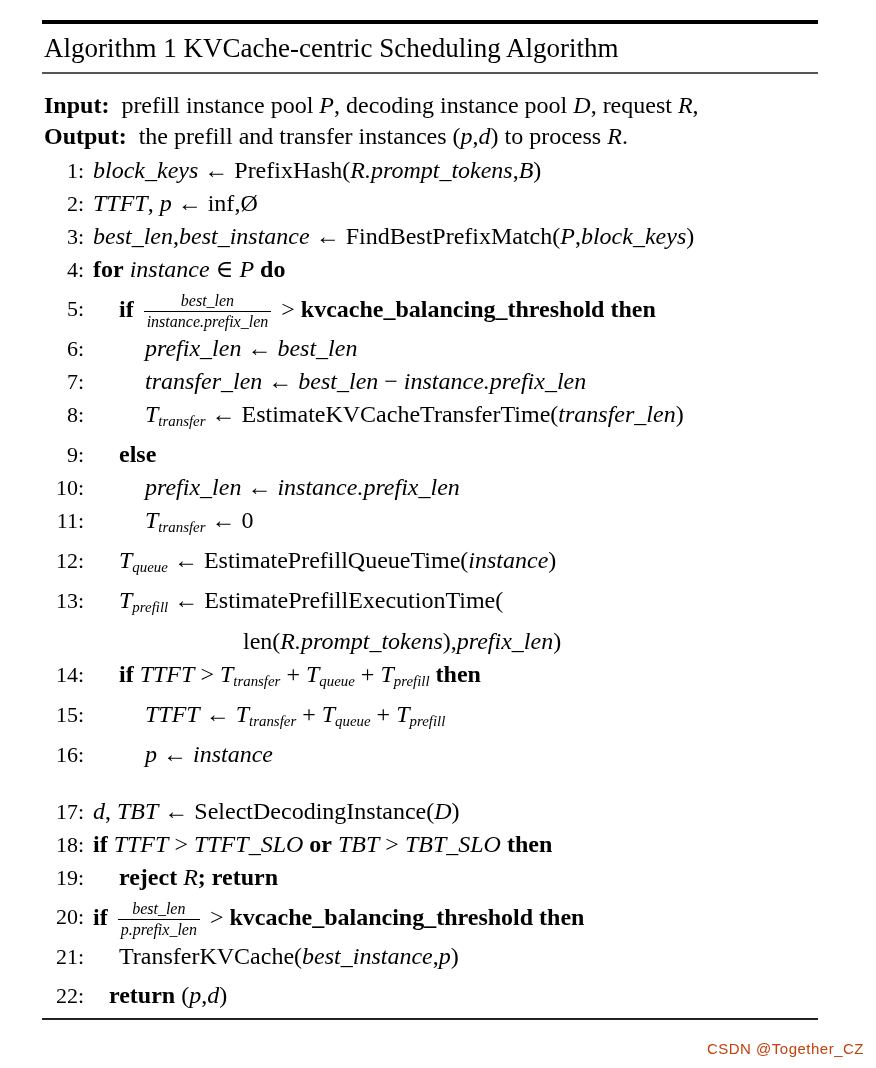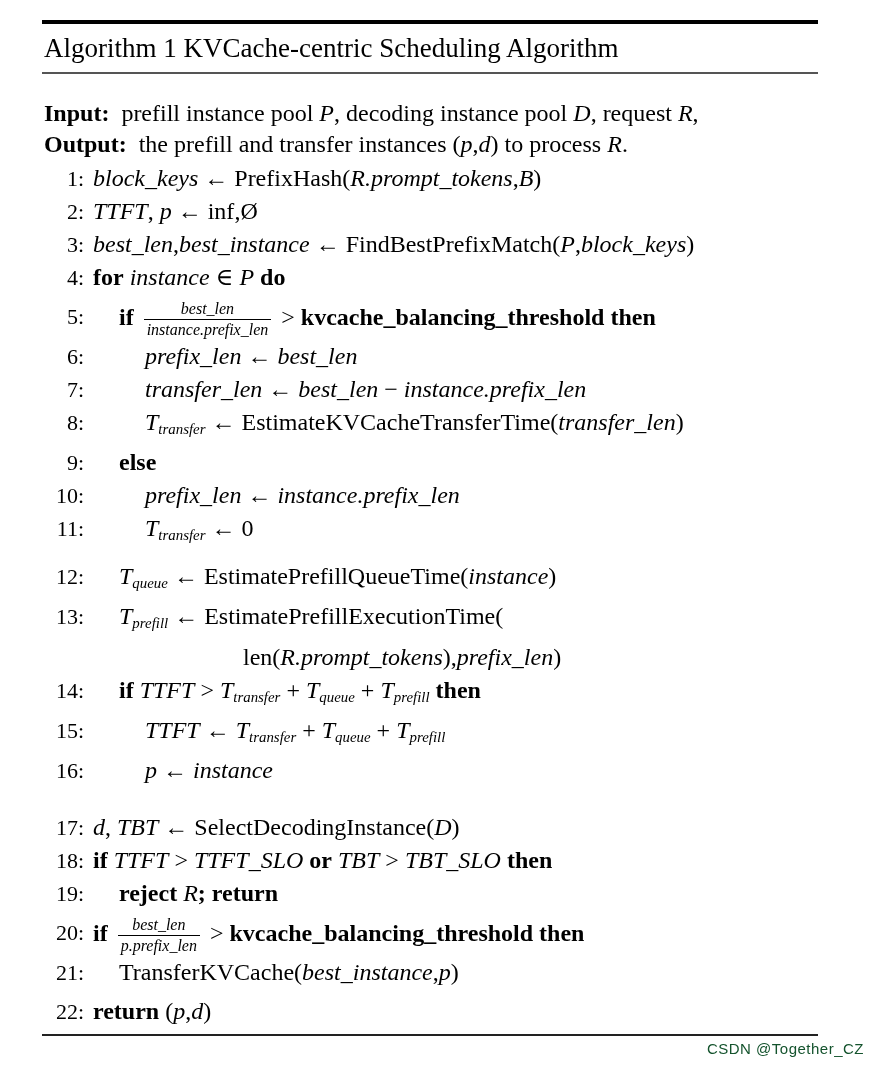"Input: prefill instance pool P," .io-block { padding-top: 24px -> 16px }
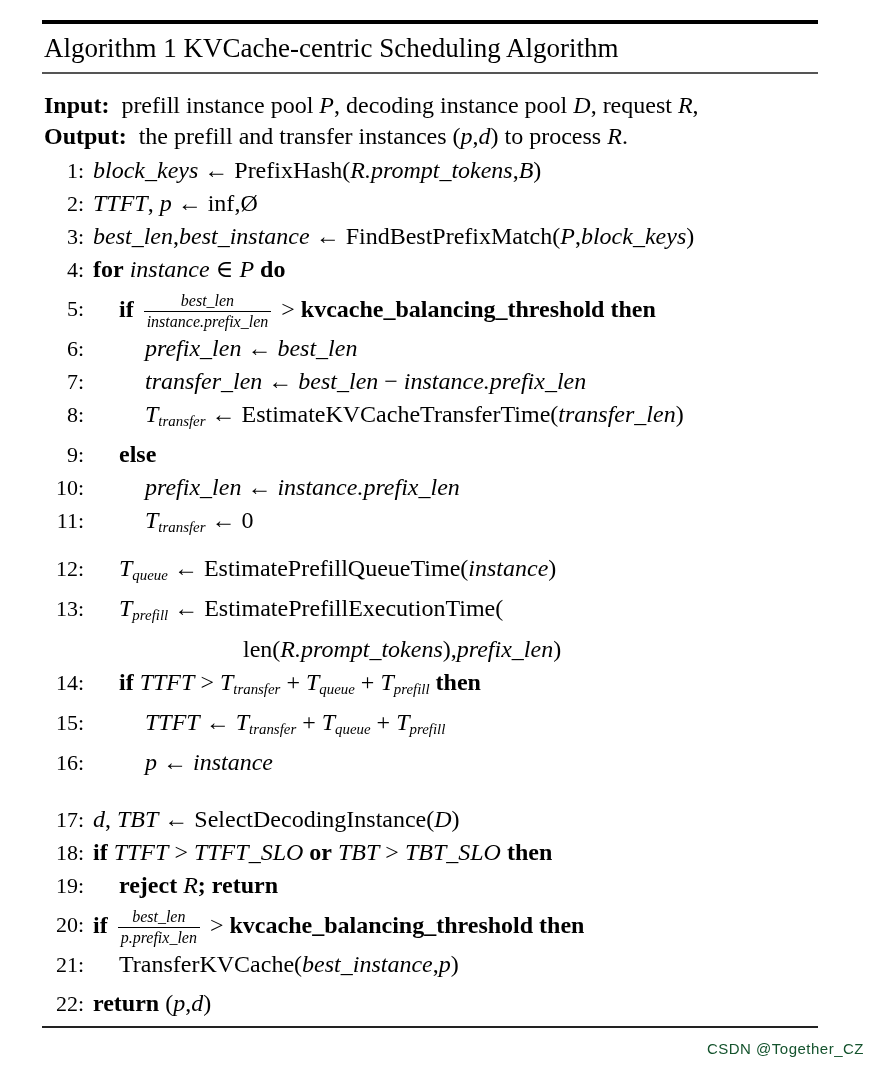"12:" div.line { margin-top: 8px -> none }
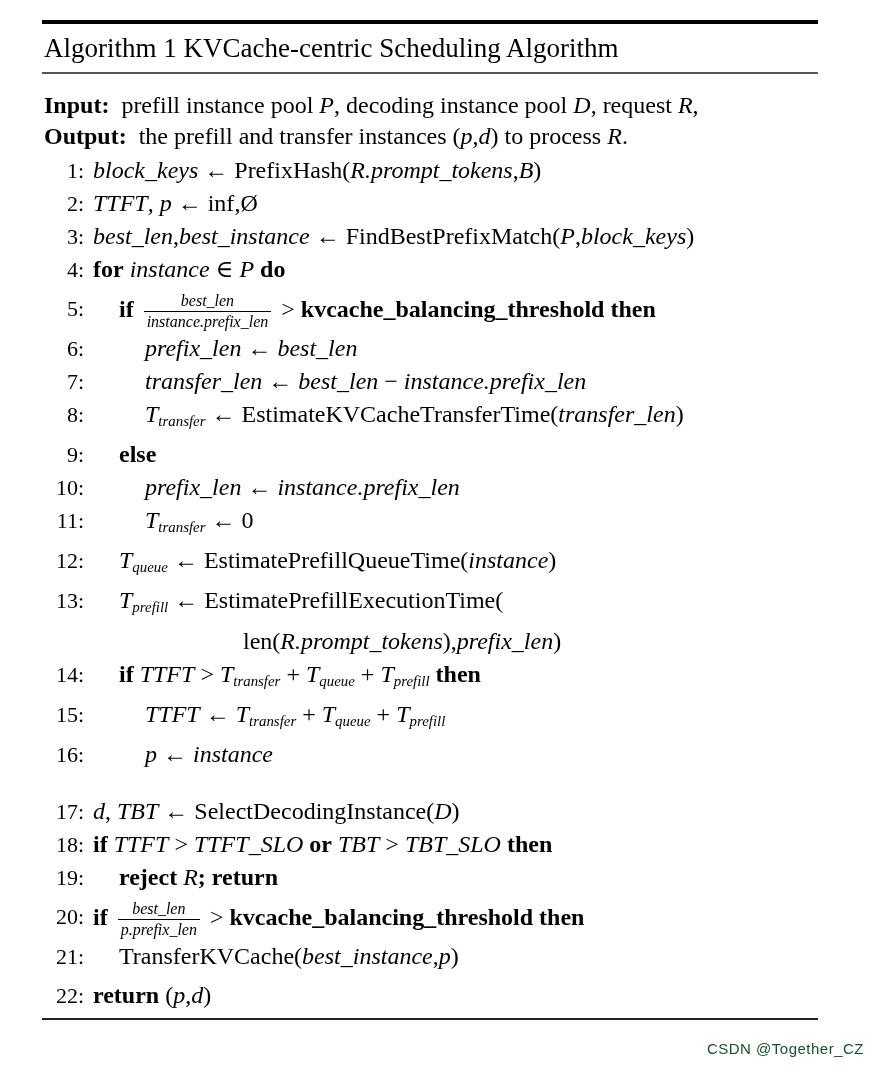"22:" div.line { gap: none -> 16px }
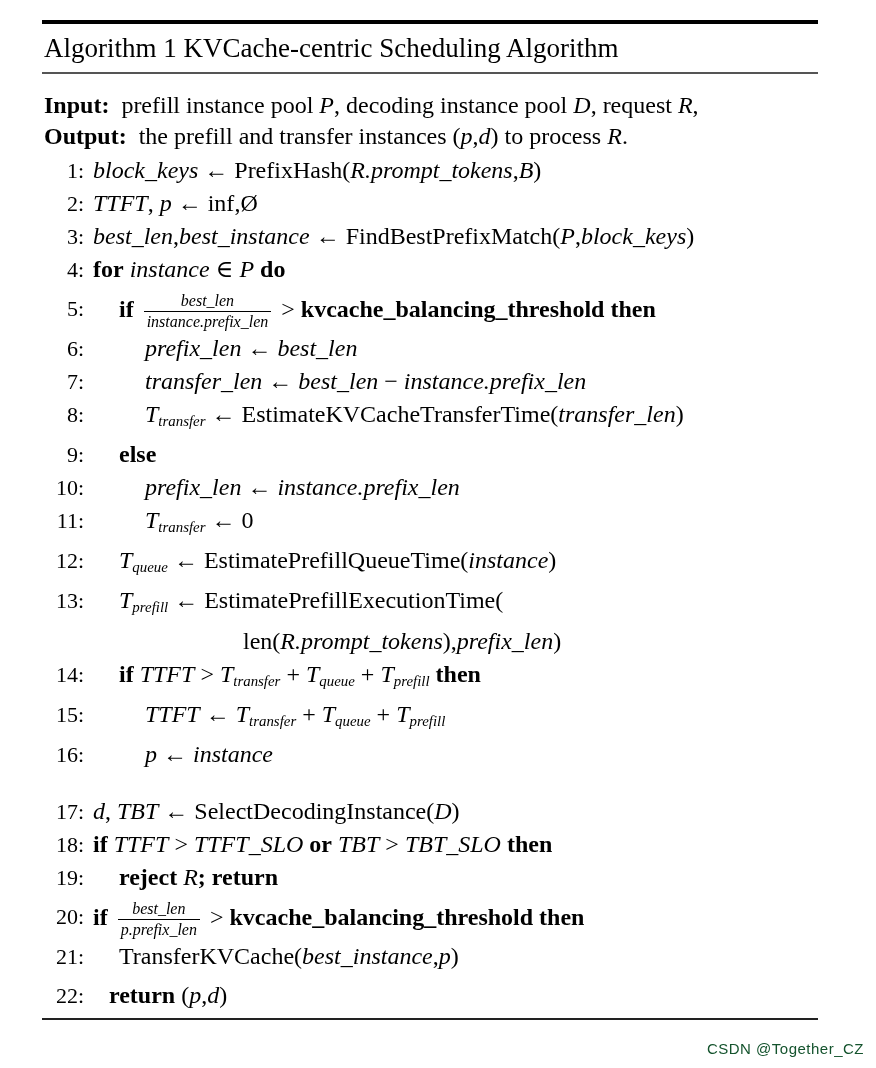"CSDN @Together_CZ" .watermark { color: #14532d -> #c2410c }
